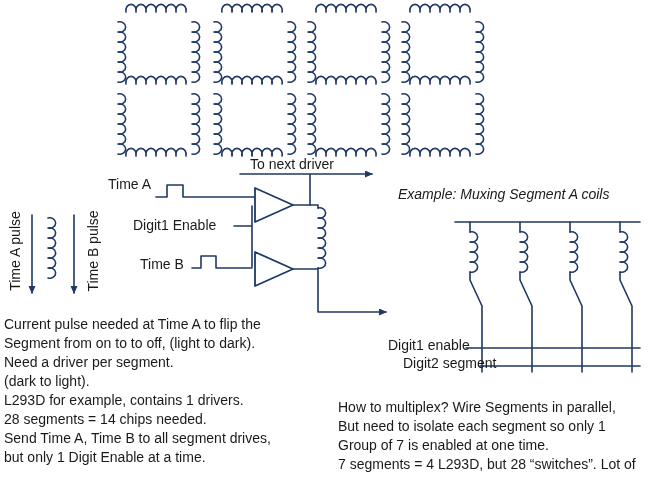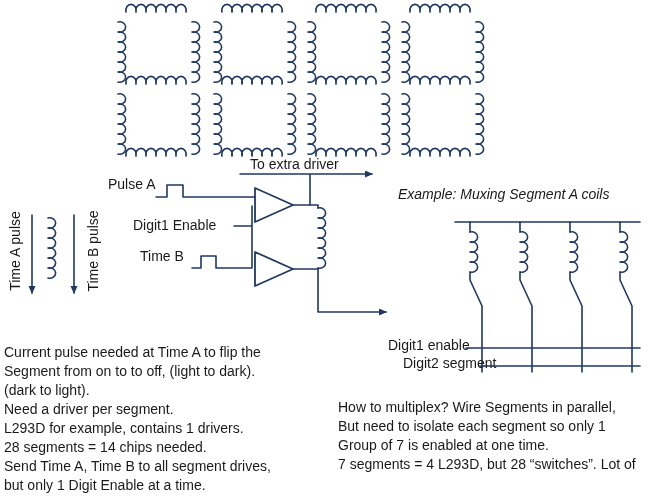"To extra driver" div.lbl { text: extra -> next }
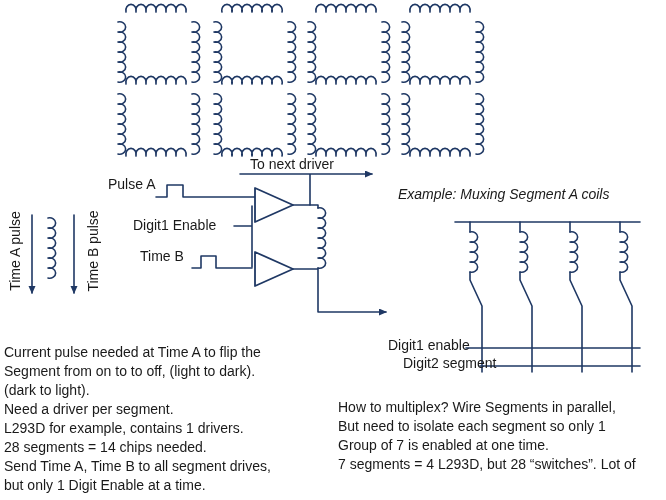"Pulse A" div.lbl { text: Pulse -> Time }
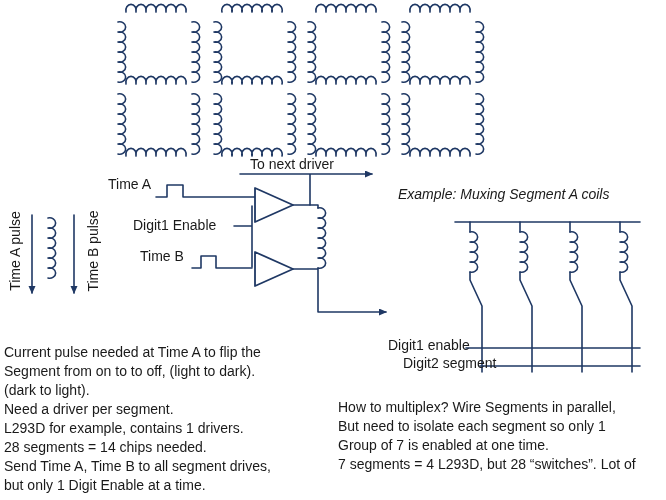"Time B" div.lbl { top: 248px -> 256px }
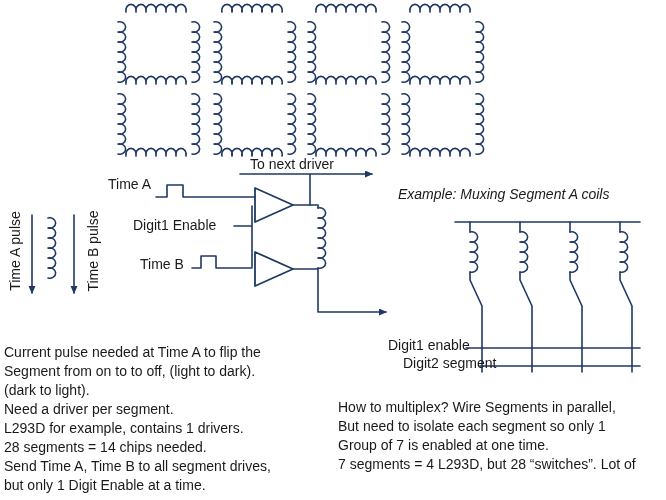"Current pulse needed at Time" div.notes { margin-top: 28px -> none }
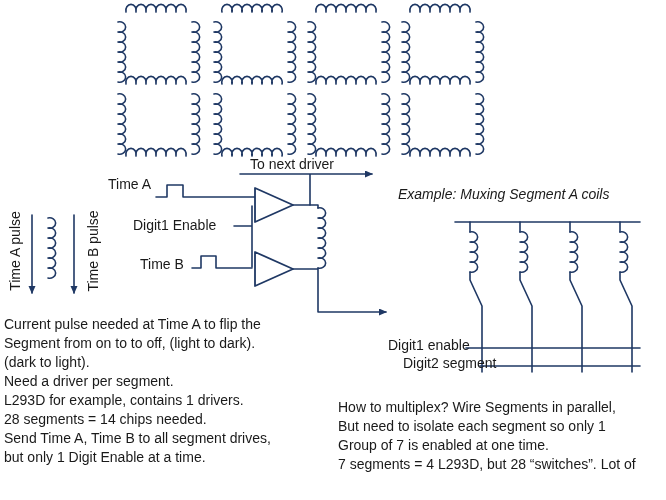"(dark to light)." div { order: before "Need a driver per segment." -> after "Need a driver per segment." }
